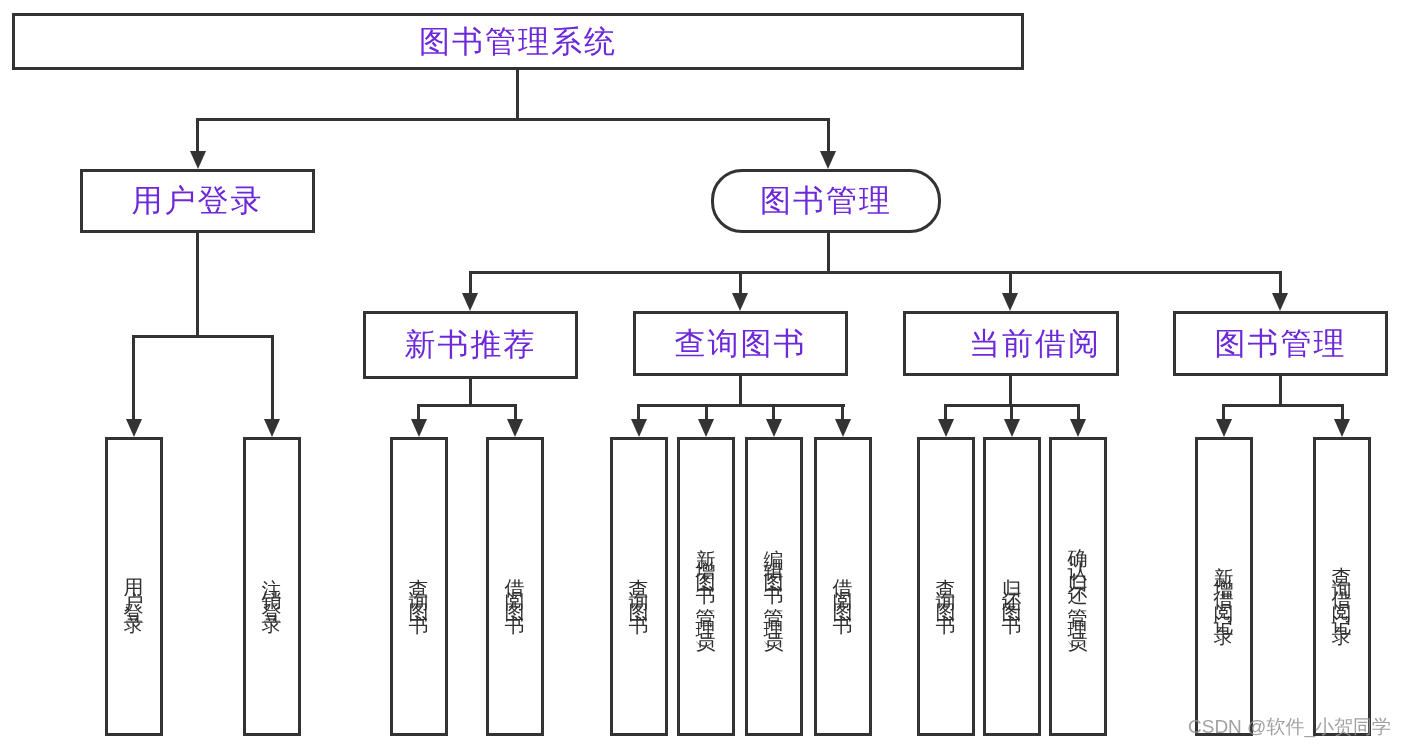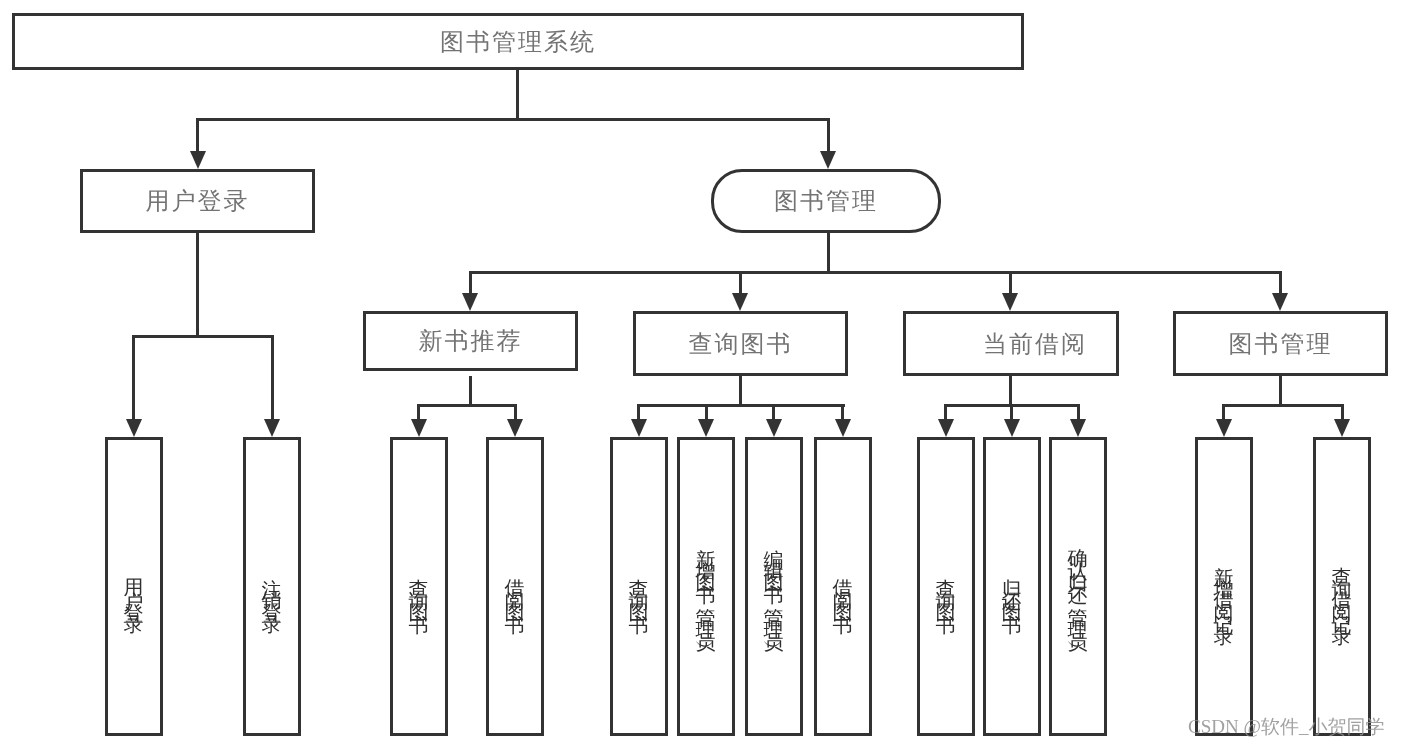"图书管理系统" .hlabel { color: #737373 -> #6d28d9; font-size: 24px -> 31px }
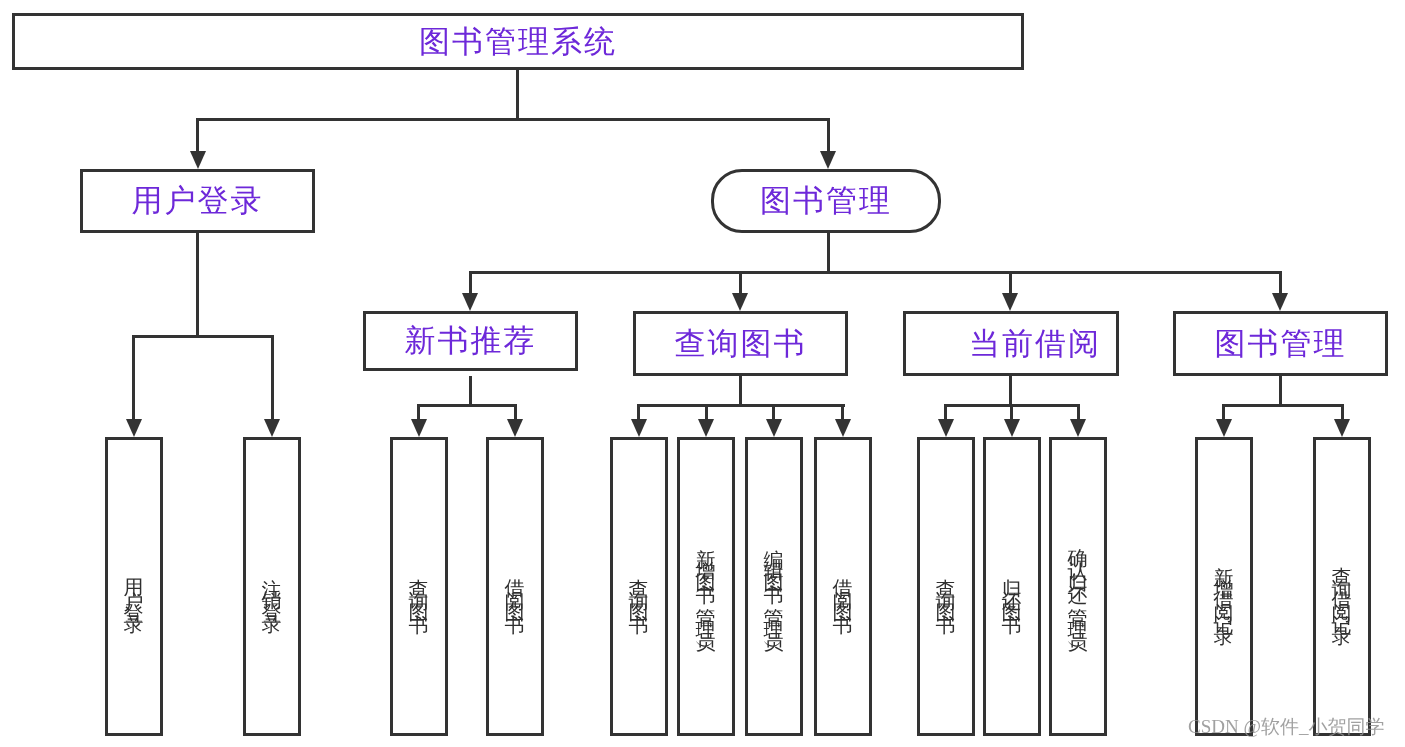"新书推荐" div.box { height: 60px -> 68px }
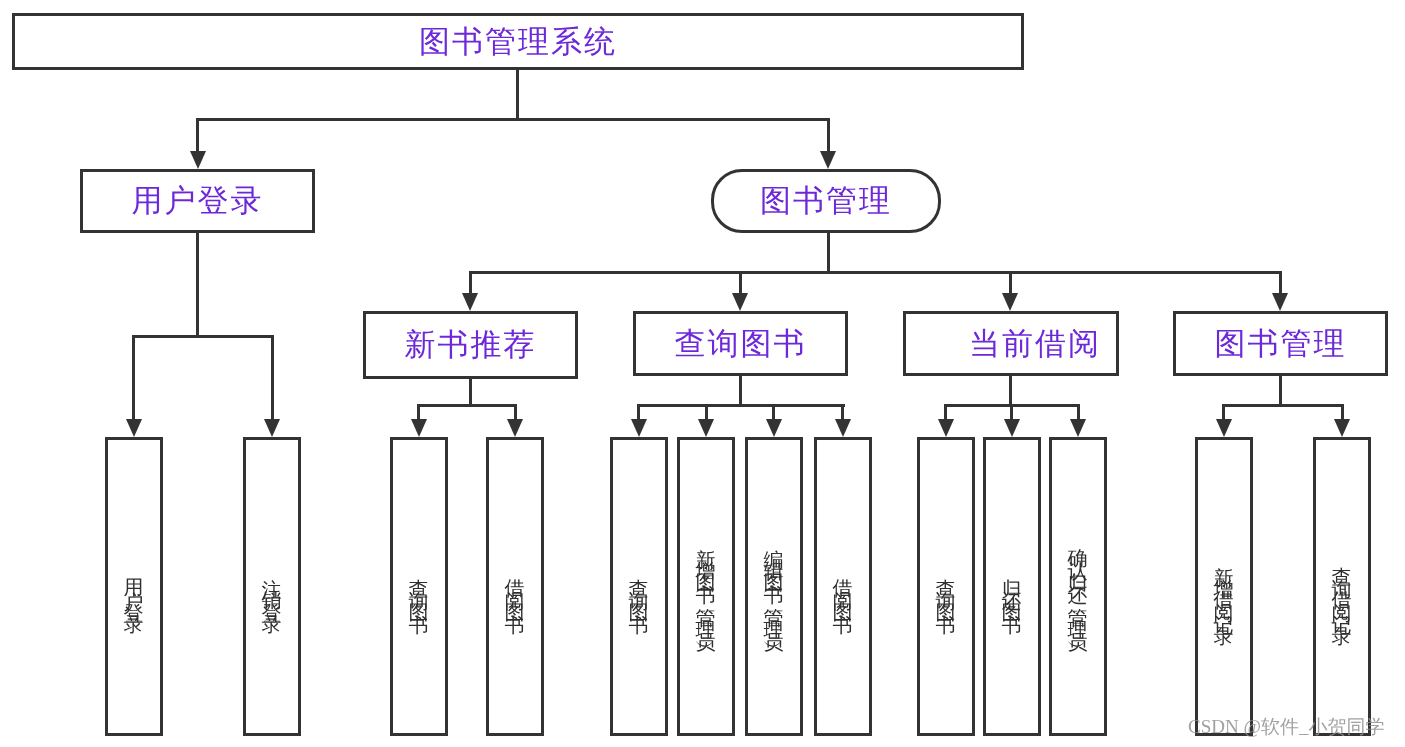"CSDN @软件_小贺同学" .watermark { font-family: Liberation Serif, serif -> none }
